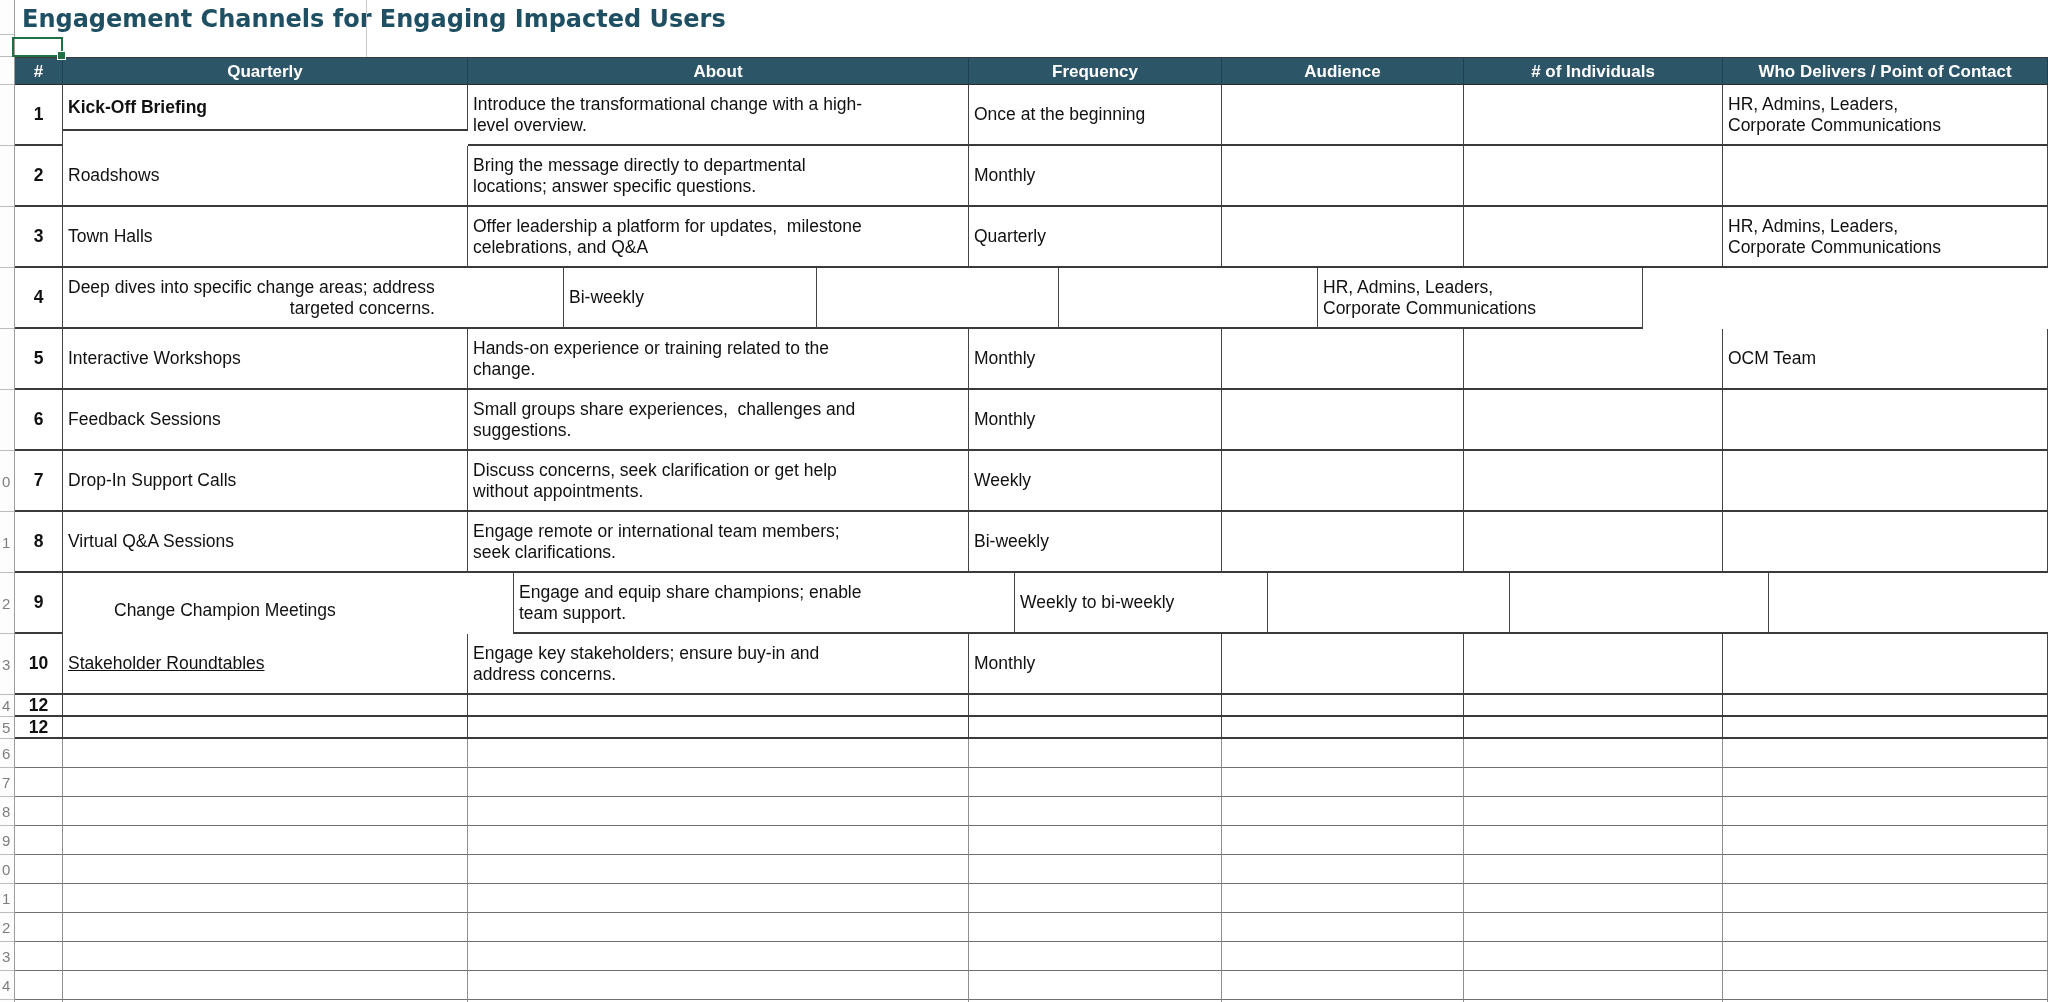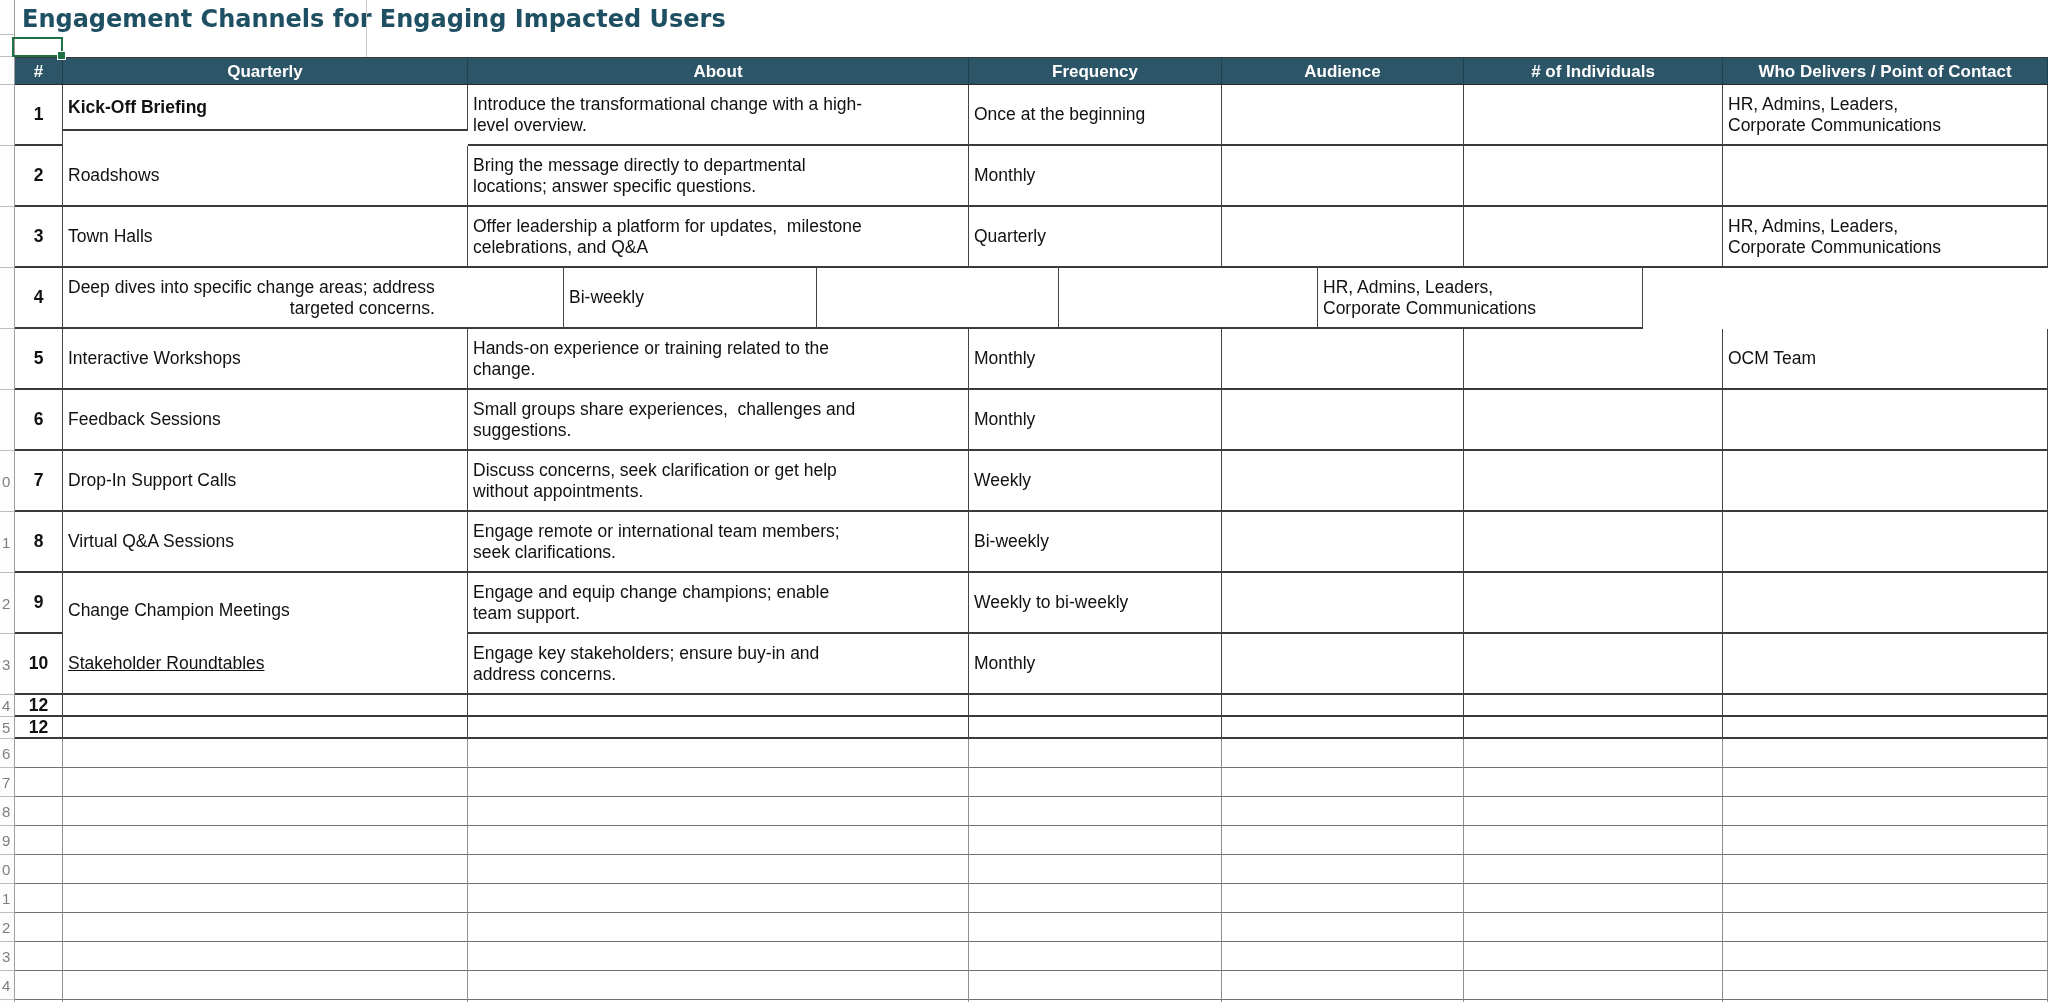"Engage and equip change champions;" div.cell { text: change -> share }
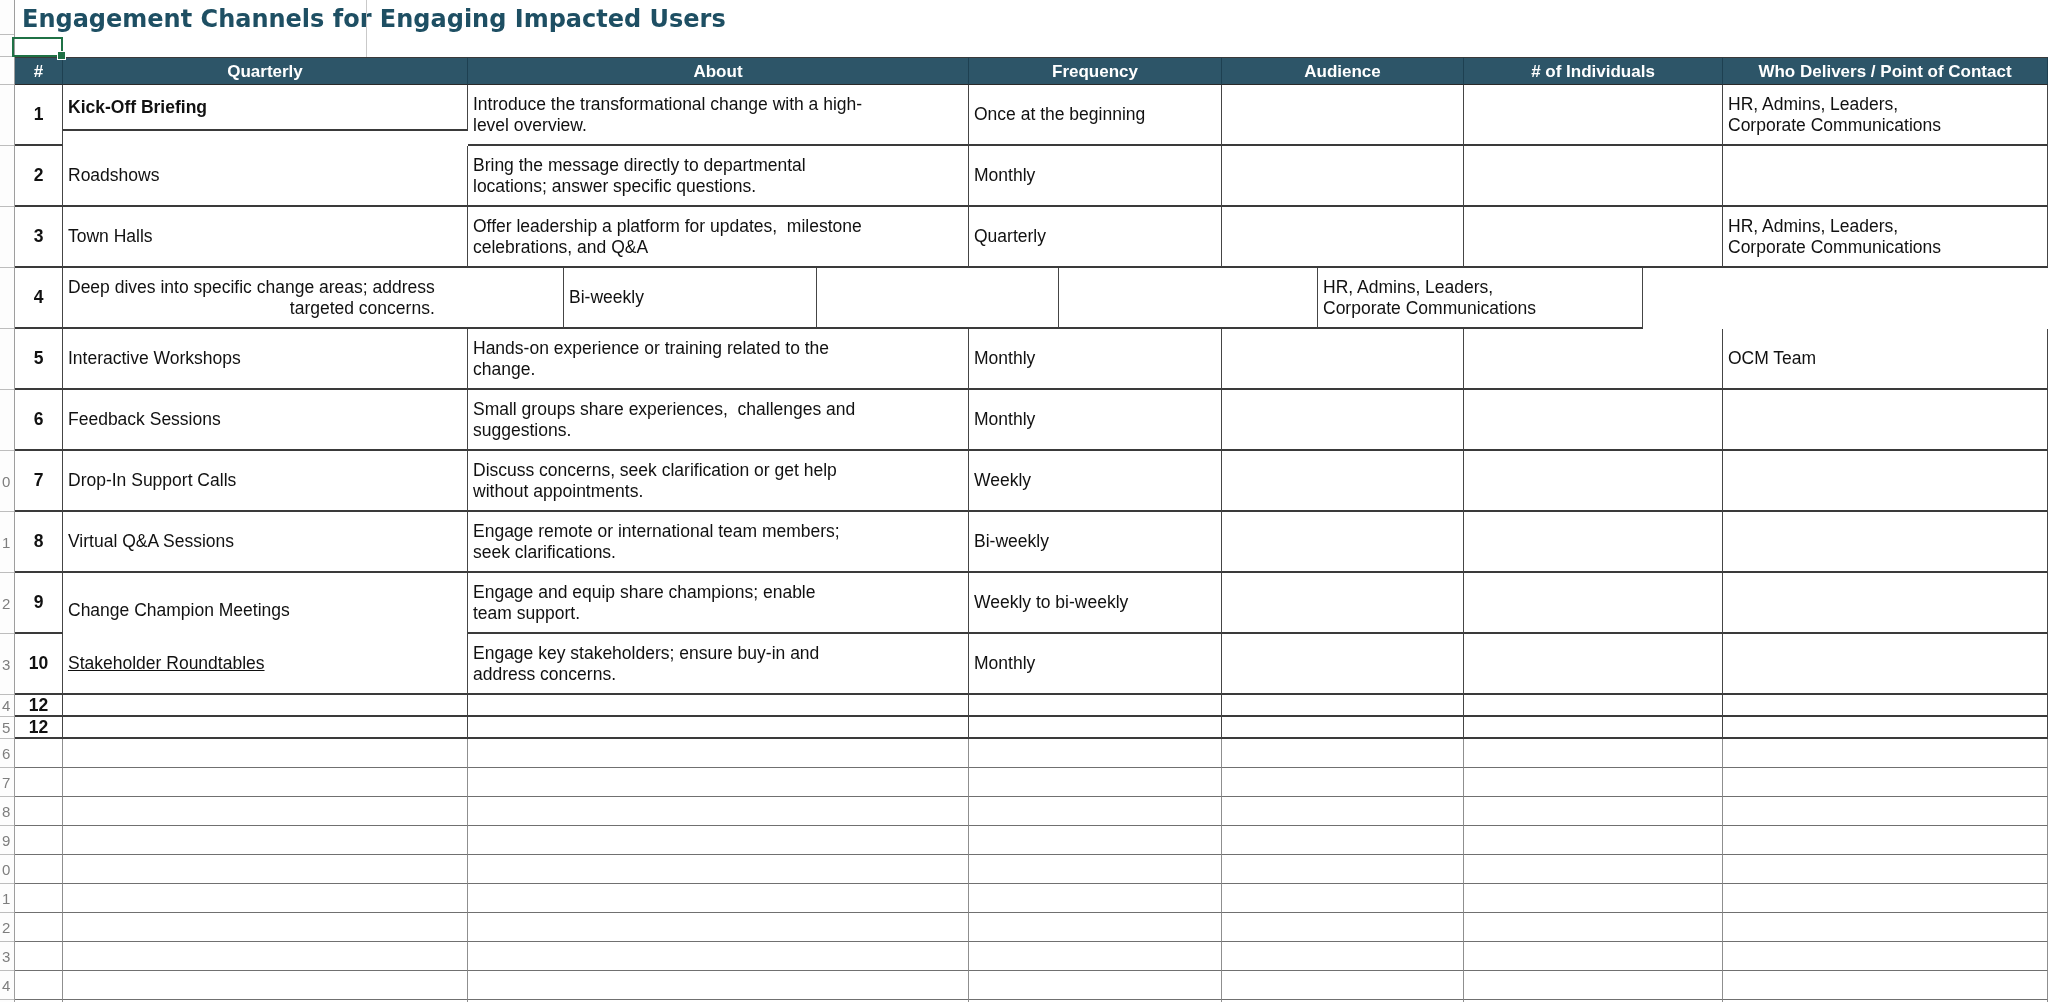"Change Champion Meetings" div.cell { margin-left: none -> 46px }
